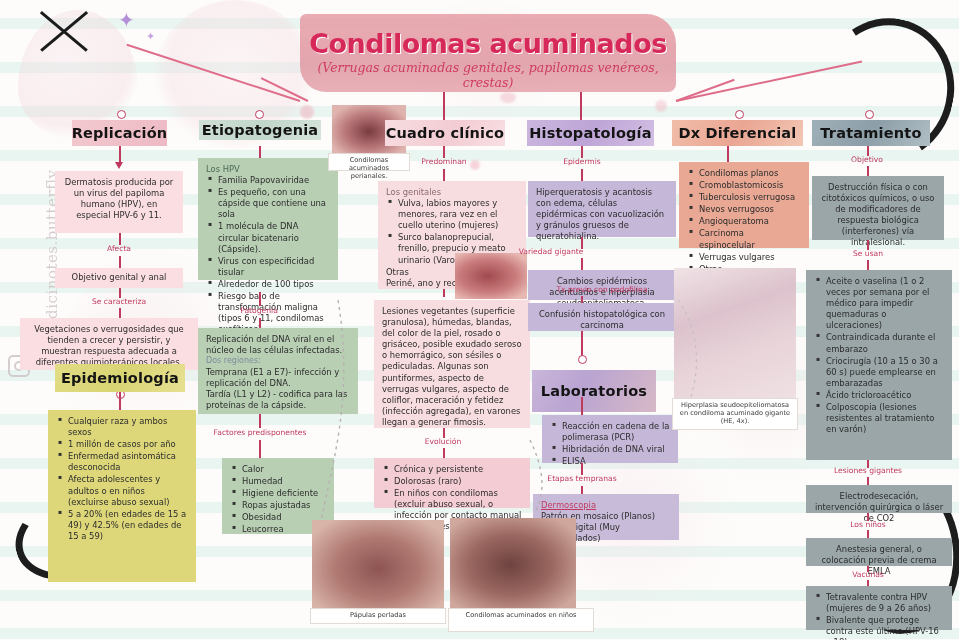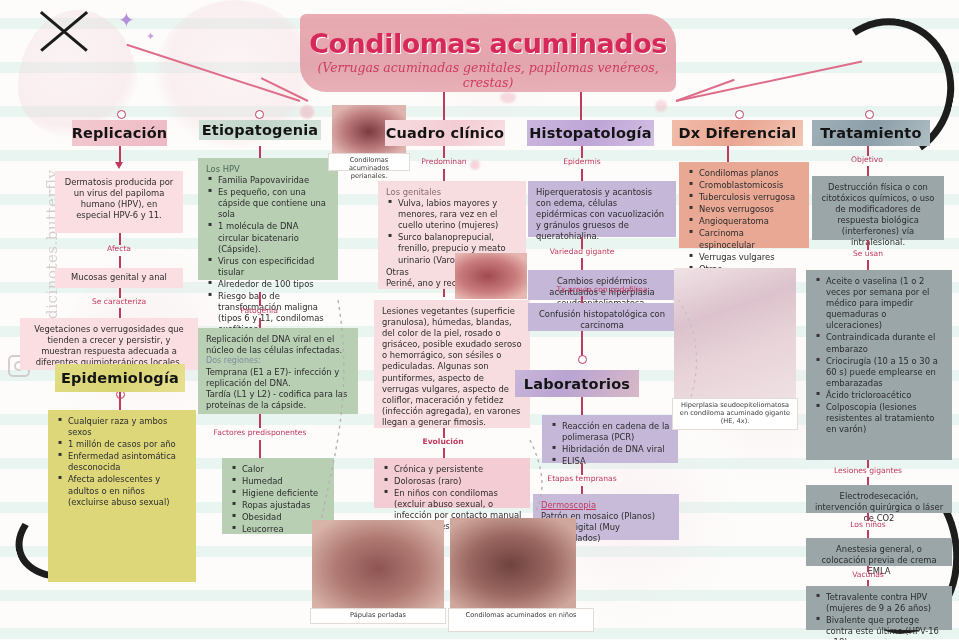"Variedad gigante" div.lbl { left: 541px -> 510px }
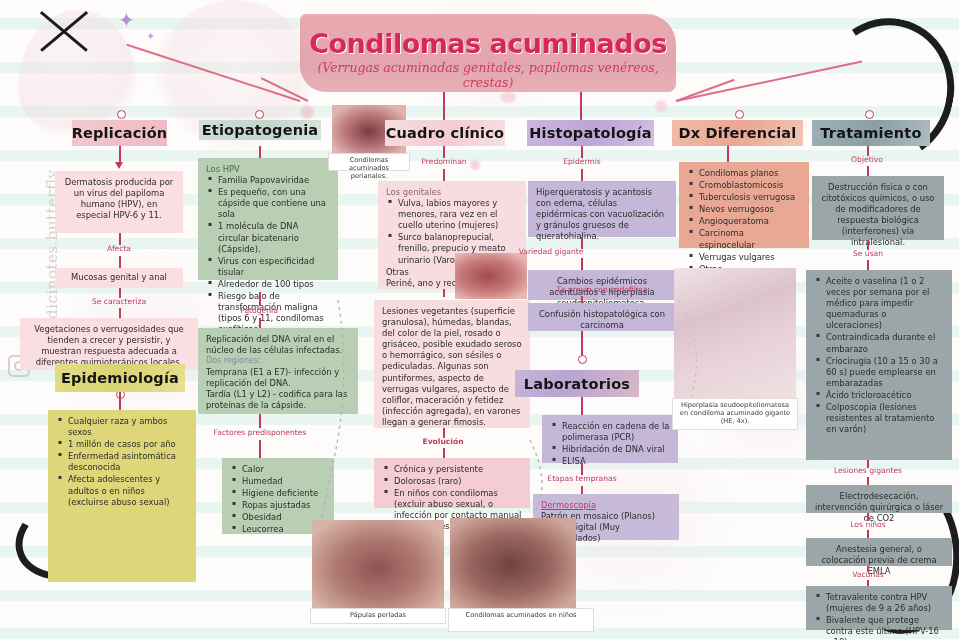"Mucosas genital y anal" span { text: Mucosas -> Objetivo }
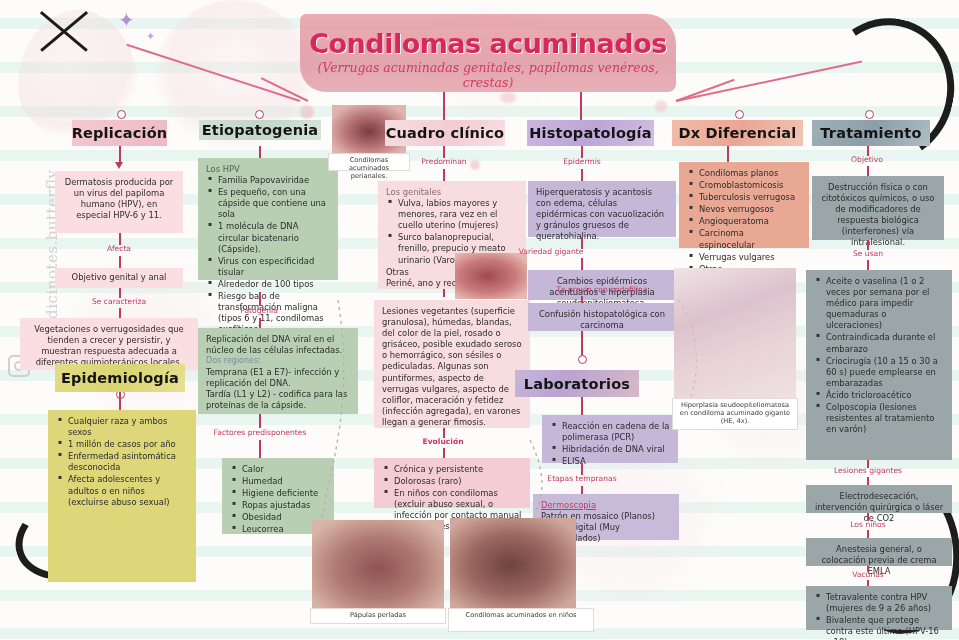"Laboratorios" div.title { height: 27px -> 42px; left: 515px -> 532px }
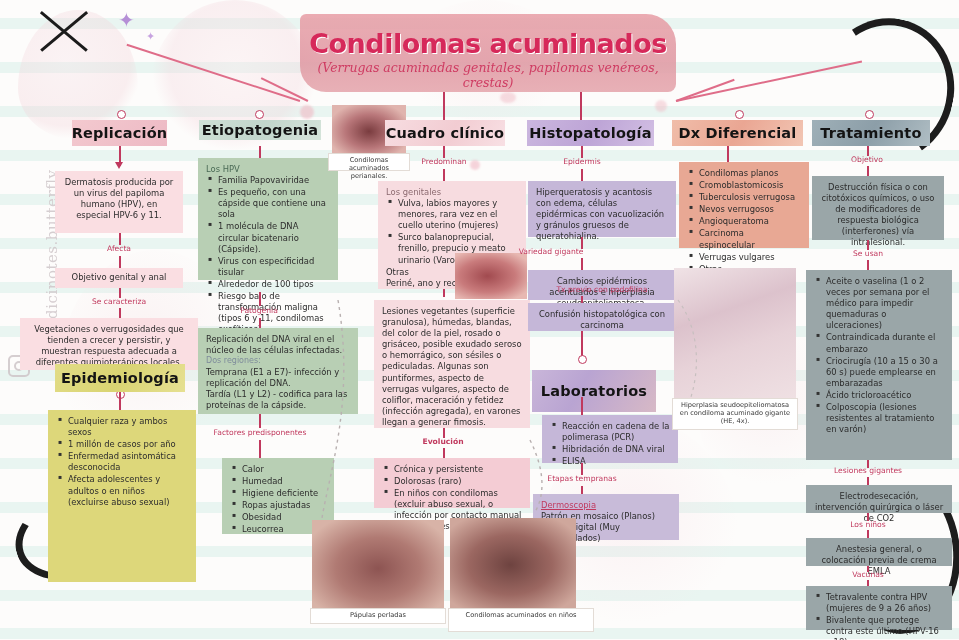"Evolución" div.lbl { font-weight: bold -> none }
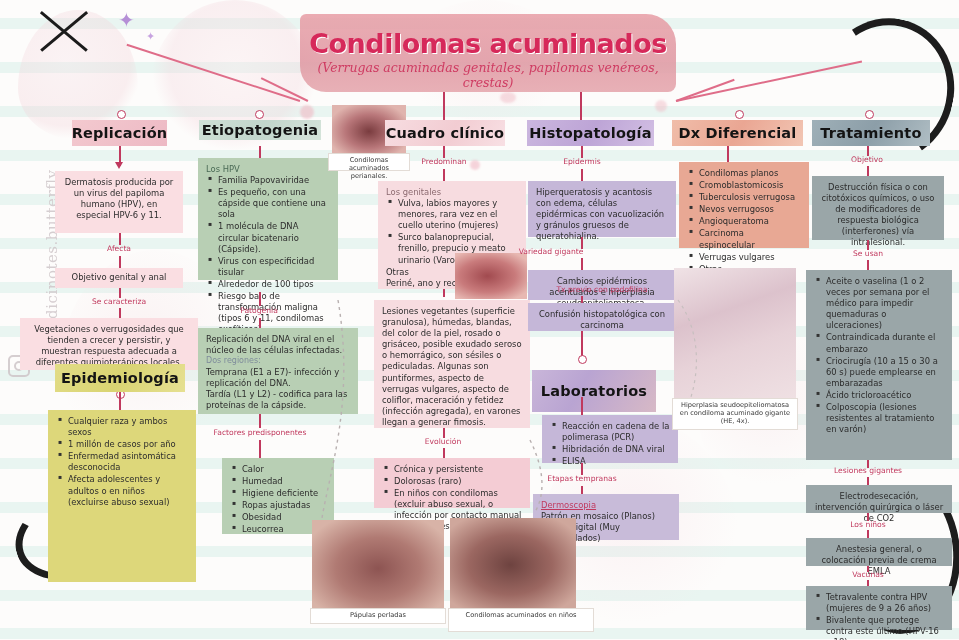"5 a 20% (en edades" li { html: none -> <li>5 a 20% (en edades de 15 a 49) y 42.5% (en edades de 15 a 59)</li> }
